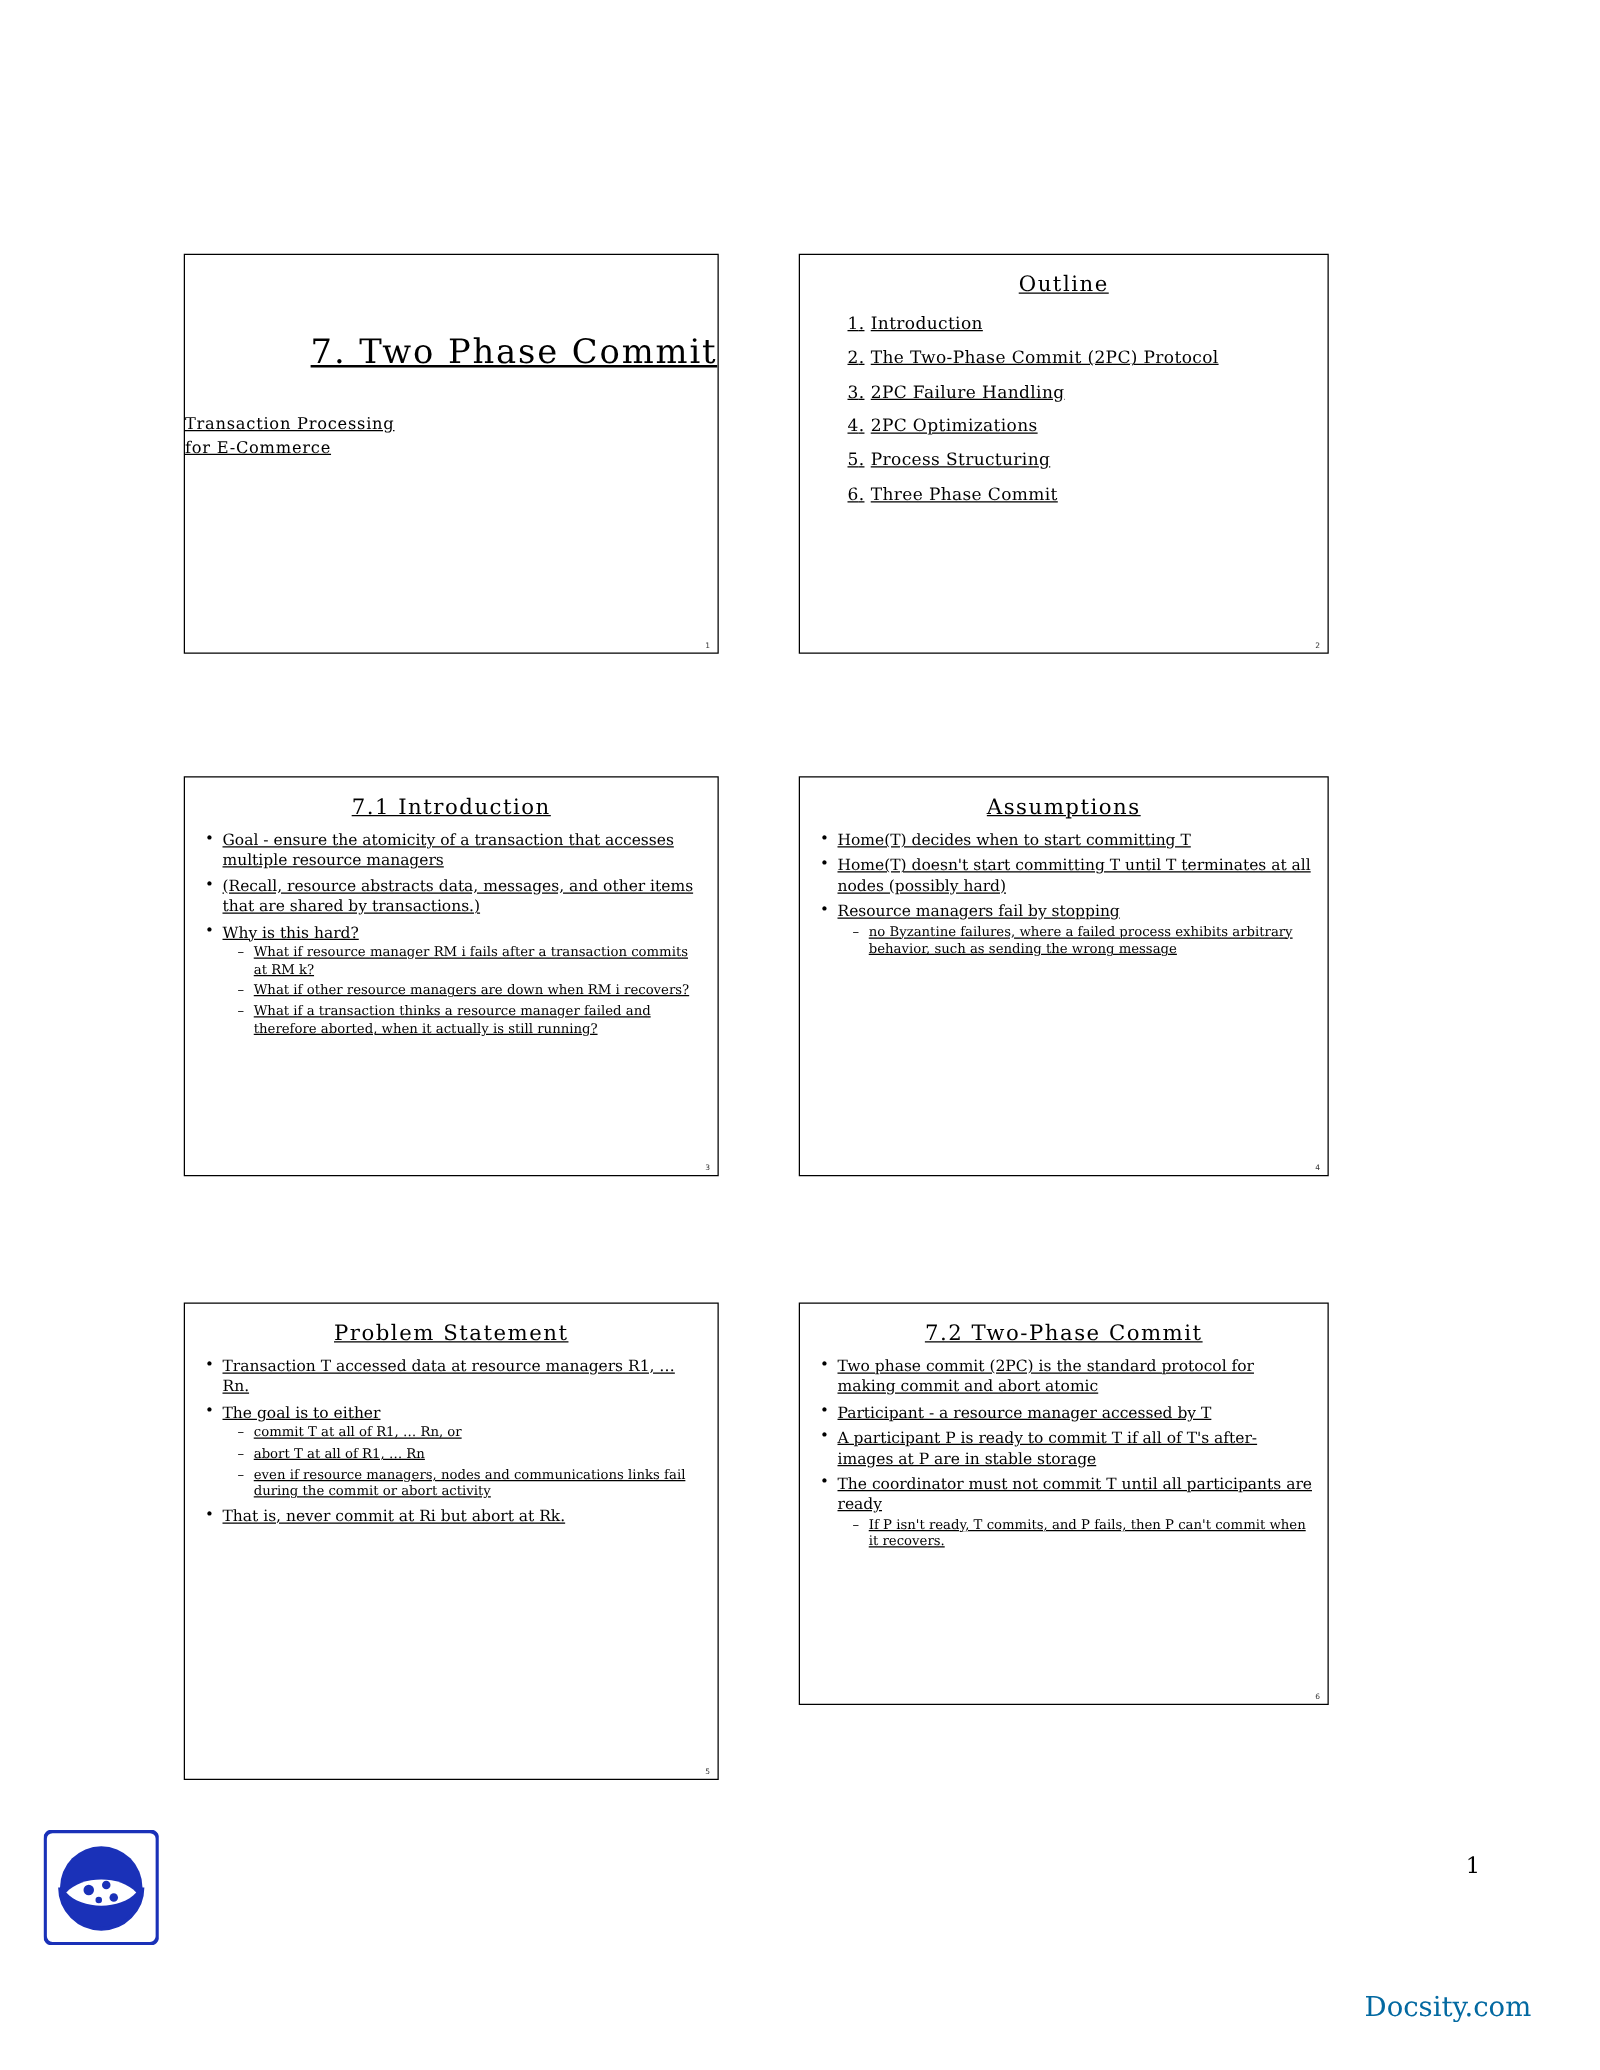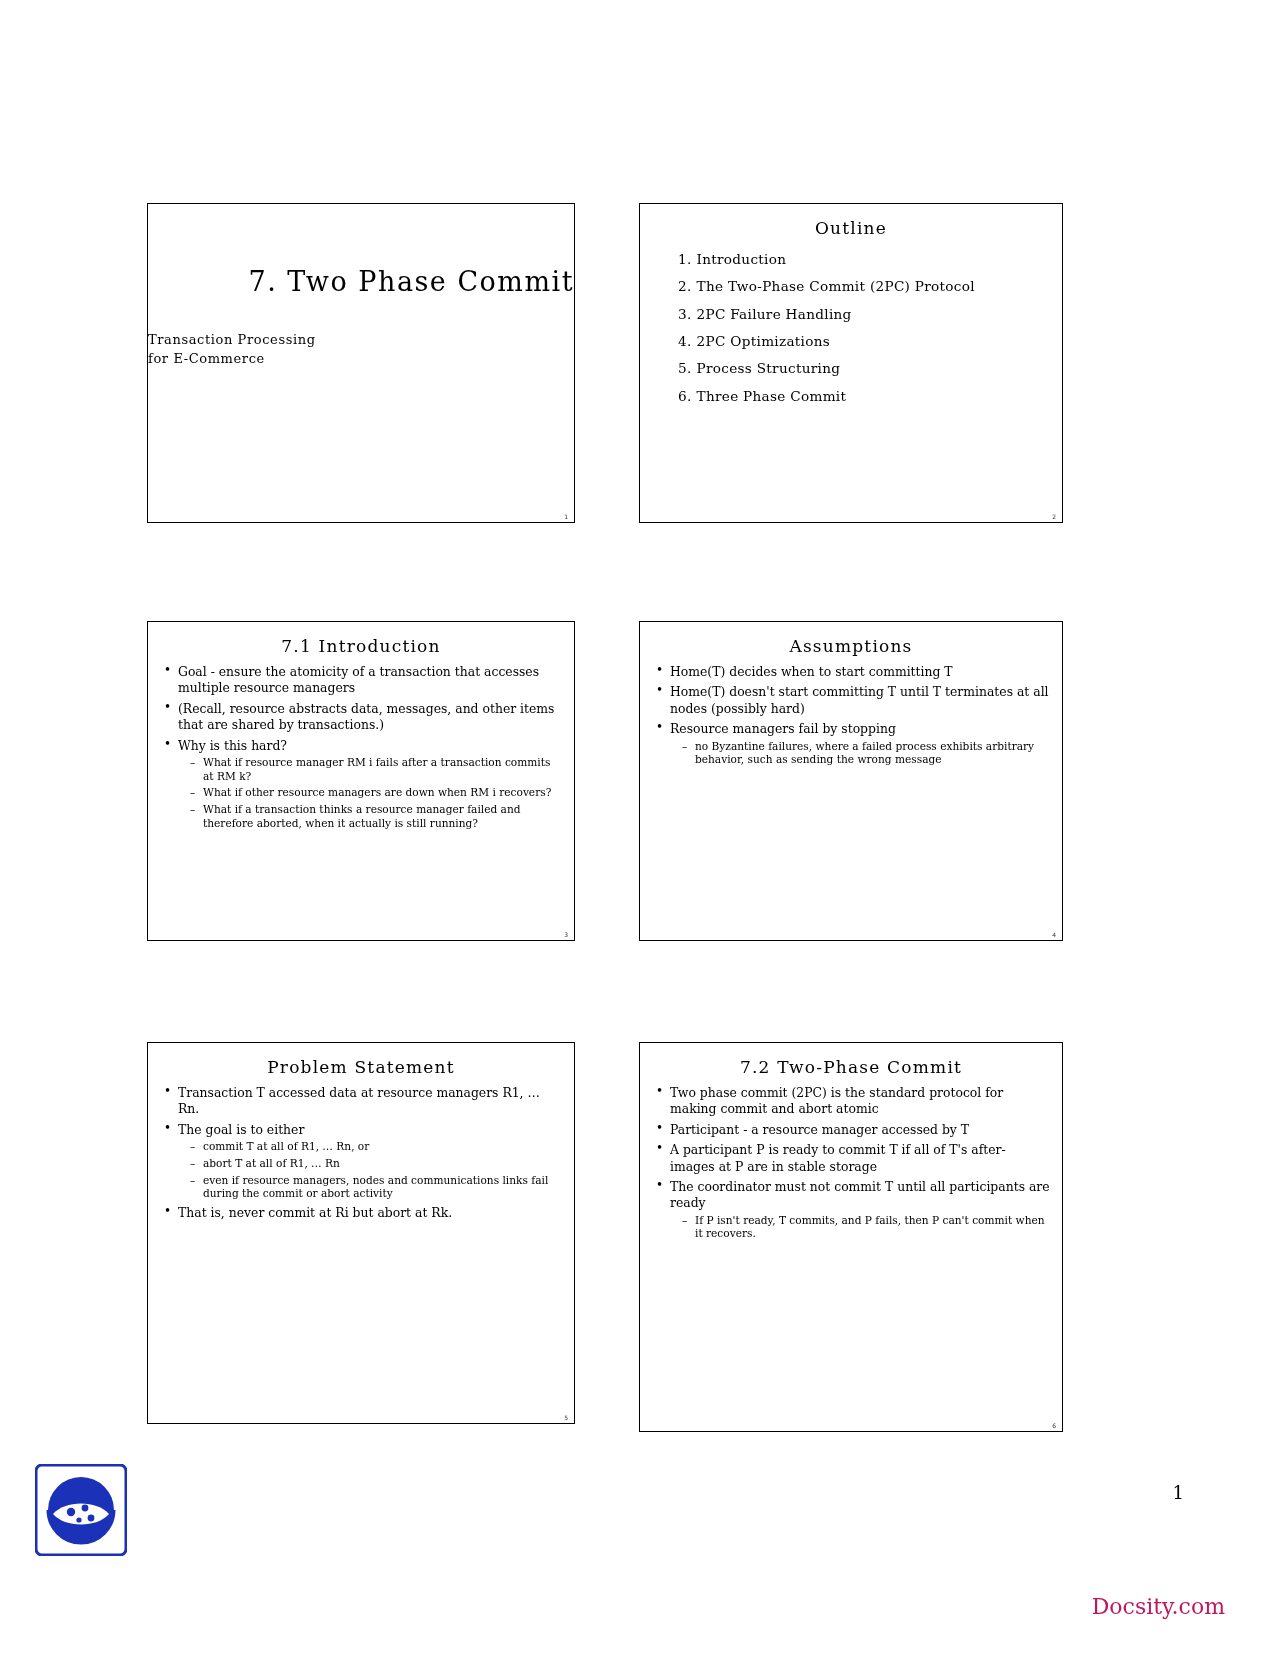"Outline" .slide { text-decoration: none -> underline }
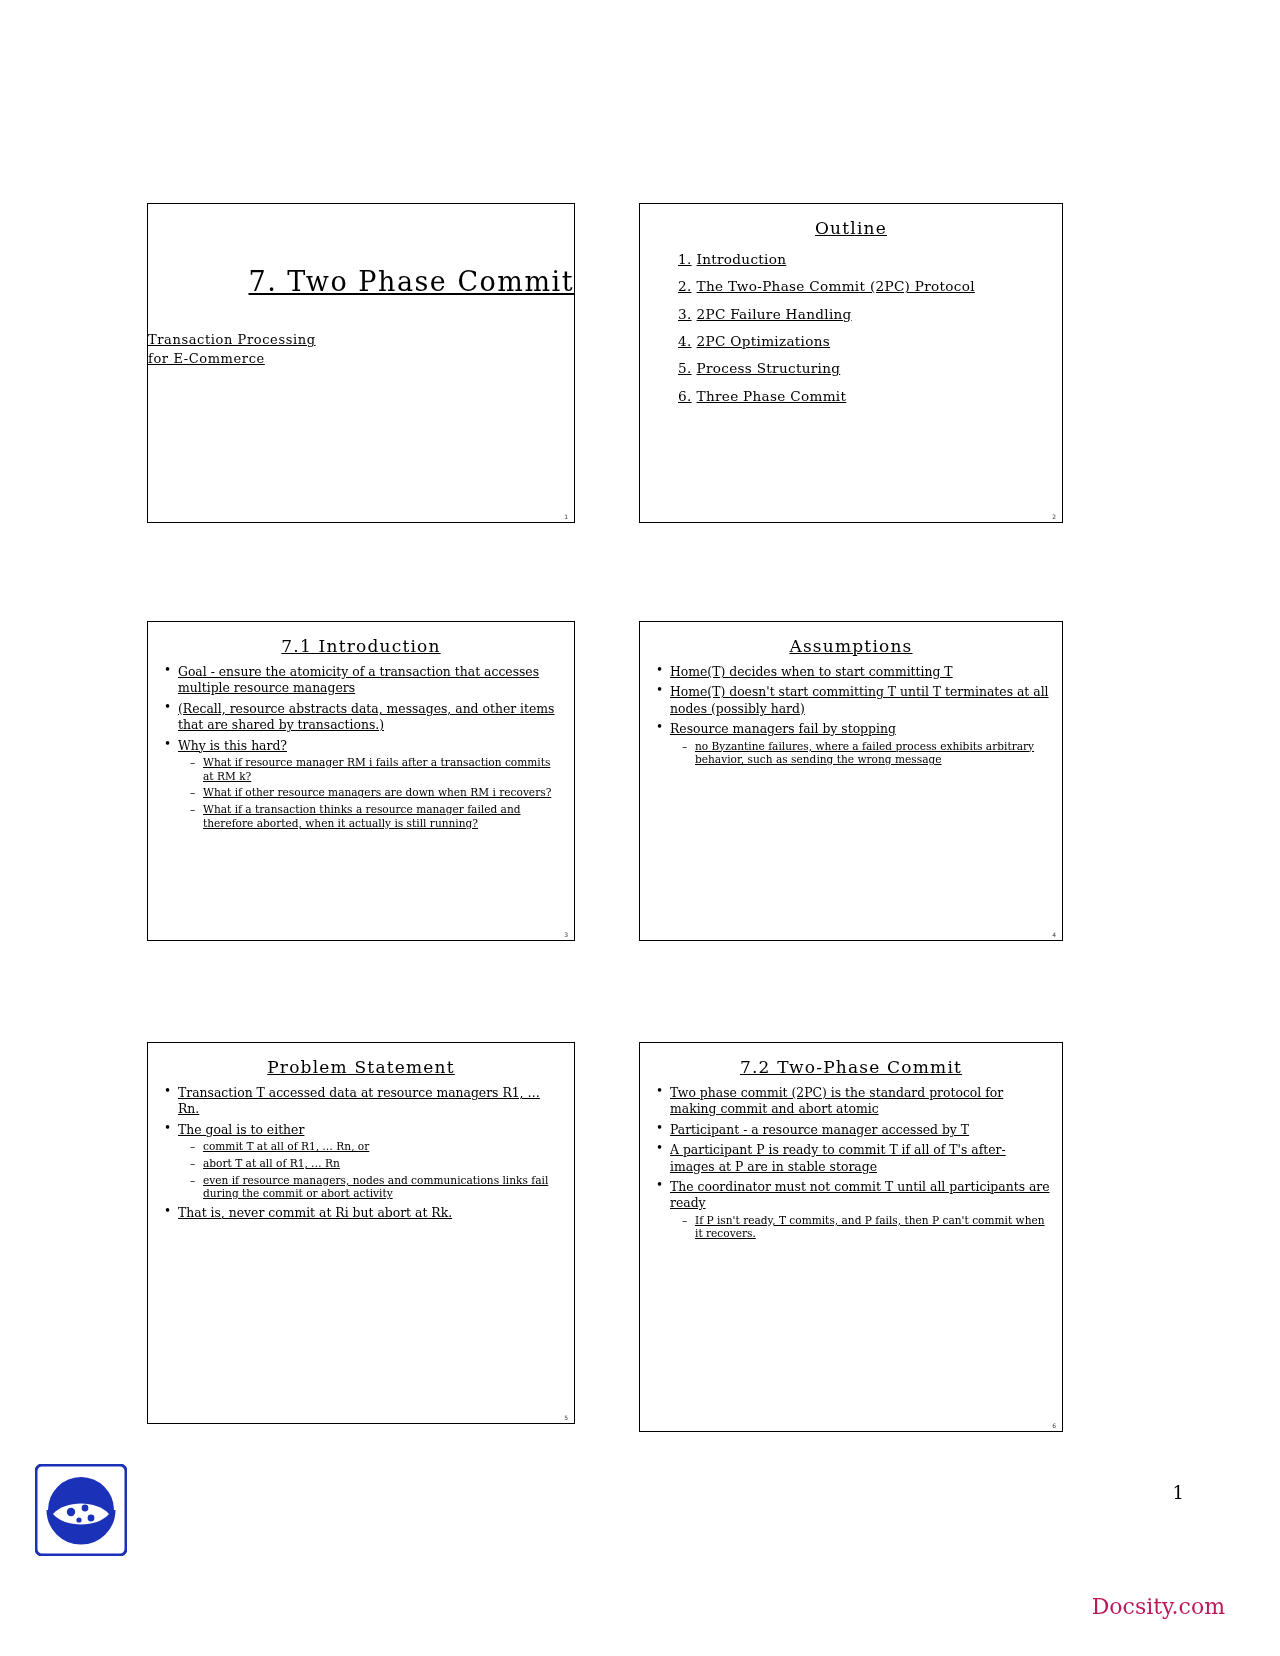"7.2 Two-Phase Commit" #slide-6 { height: 390px -> 322px }
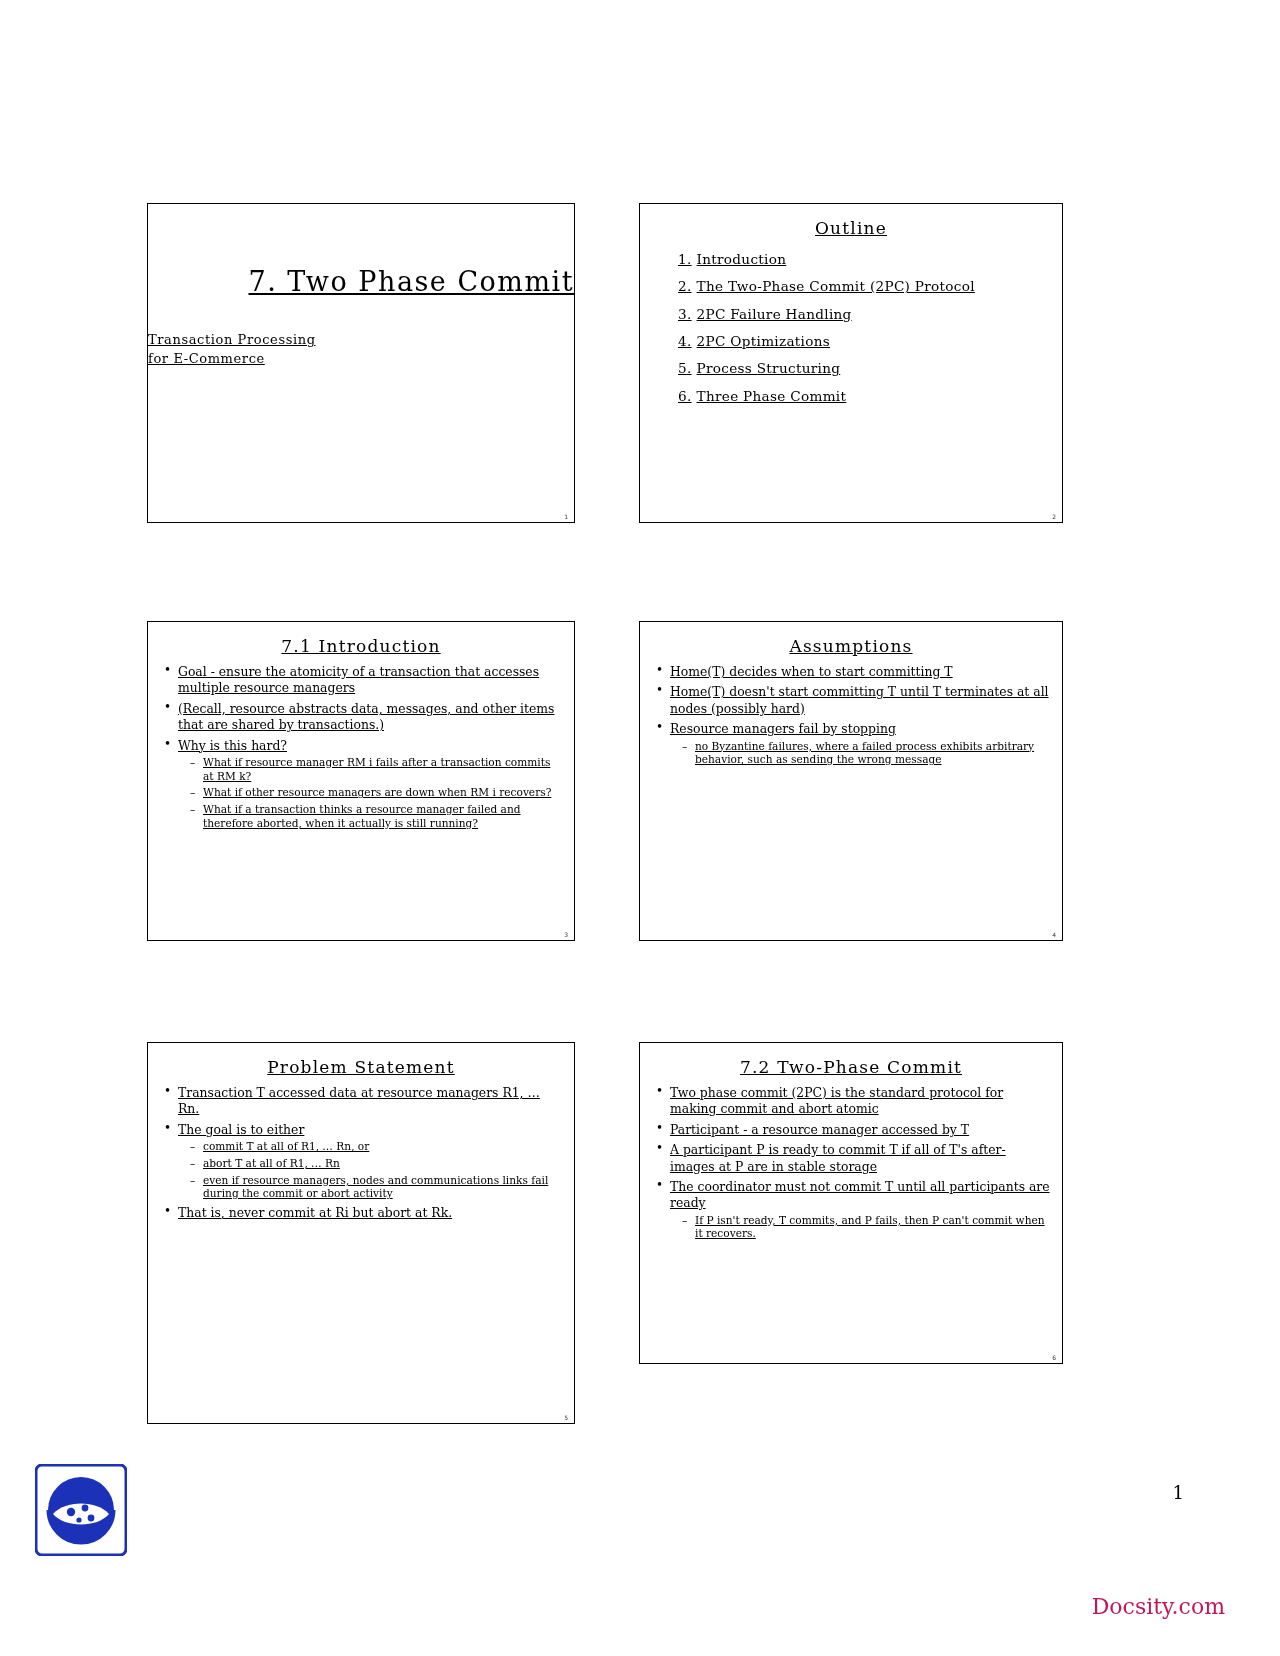"Docsity.com" .brand { color: #be185d -> #0369a1 }
